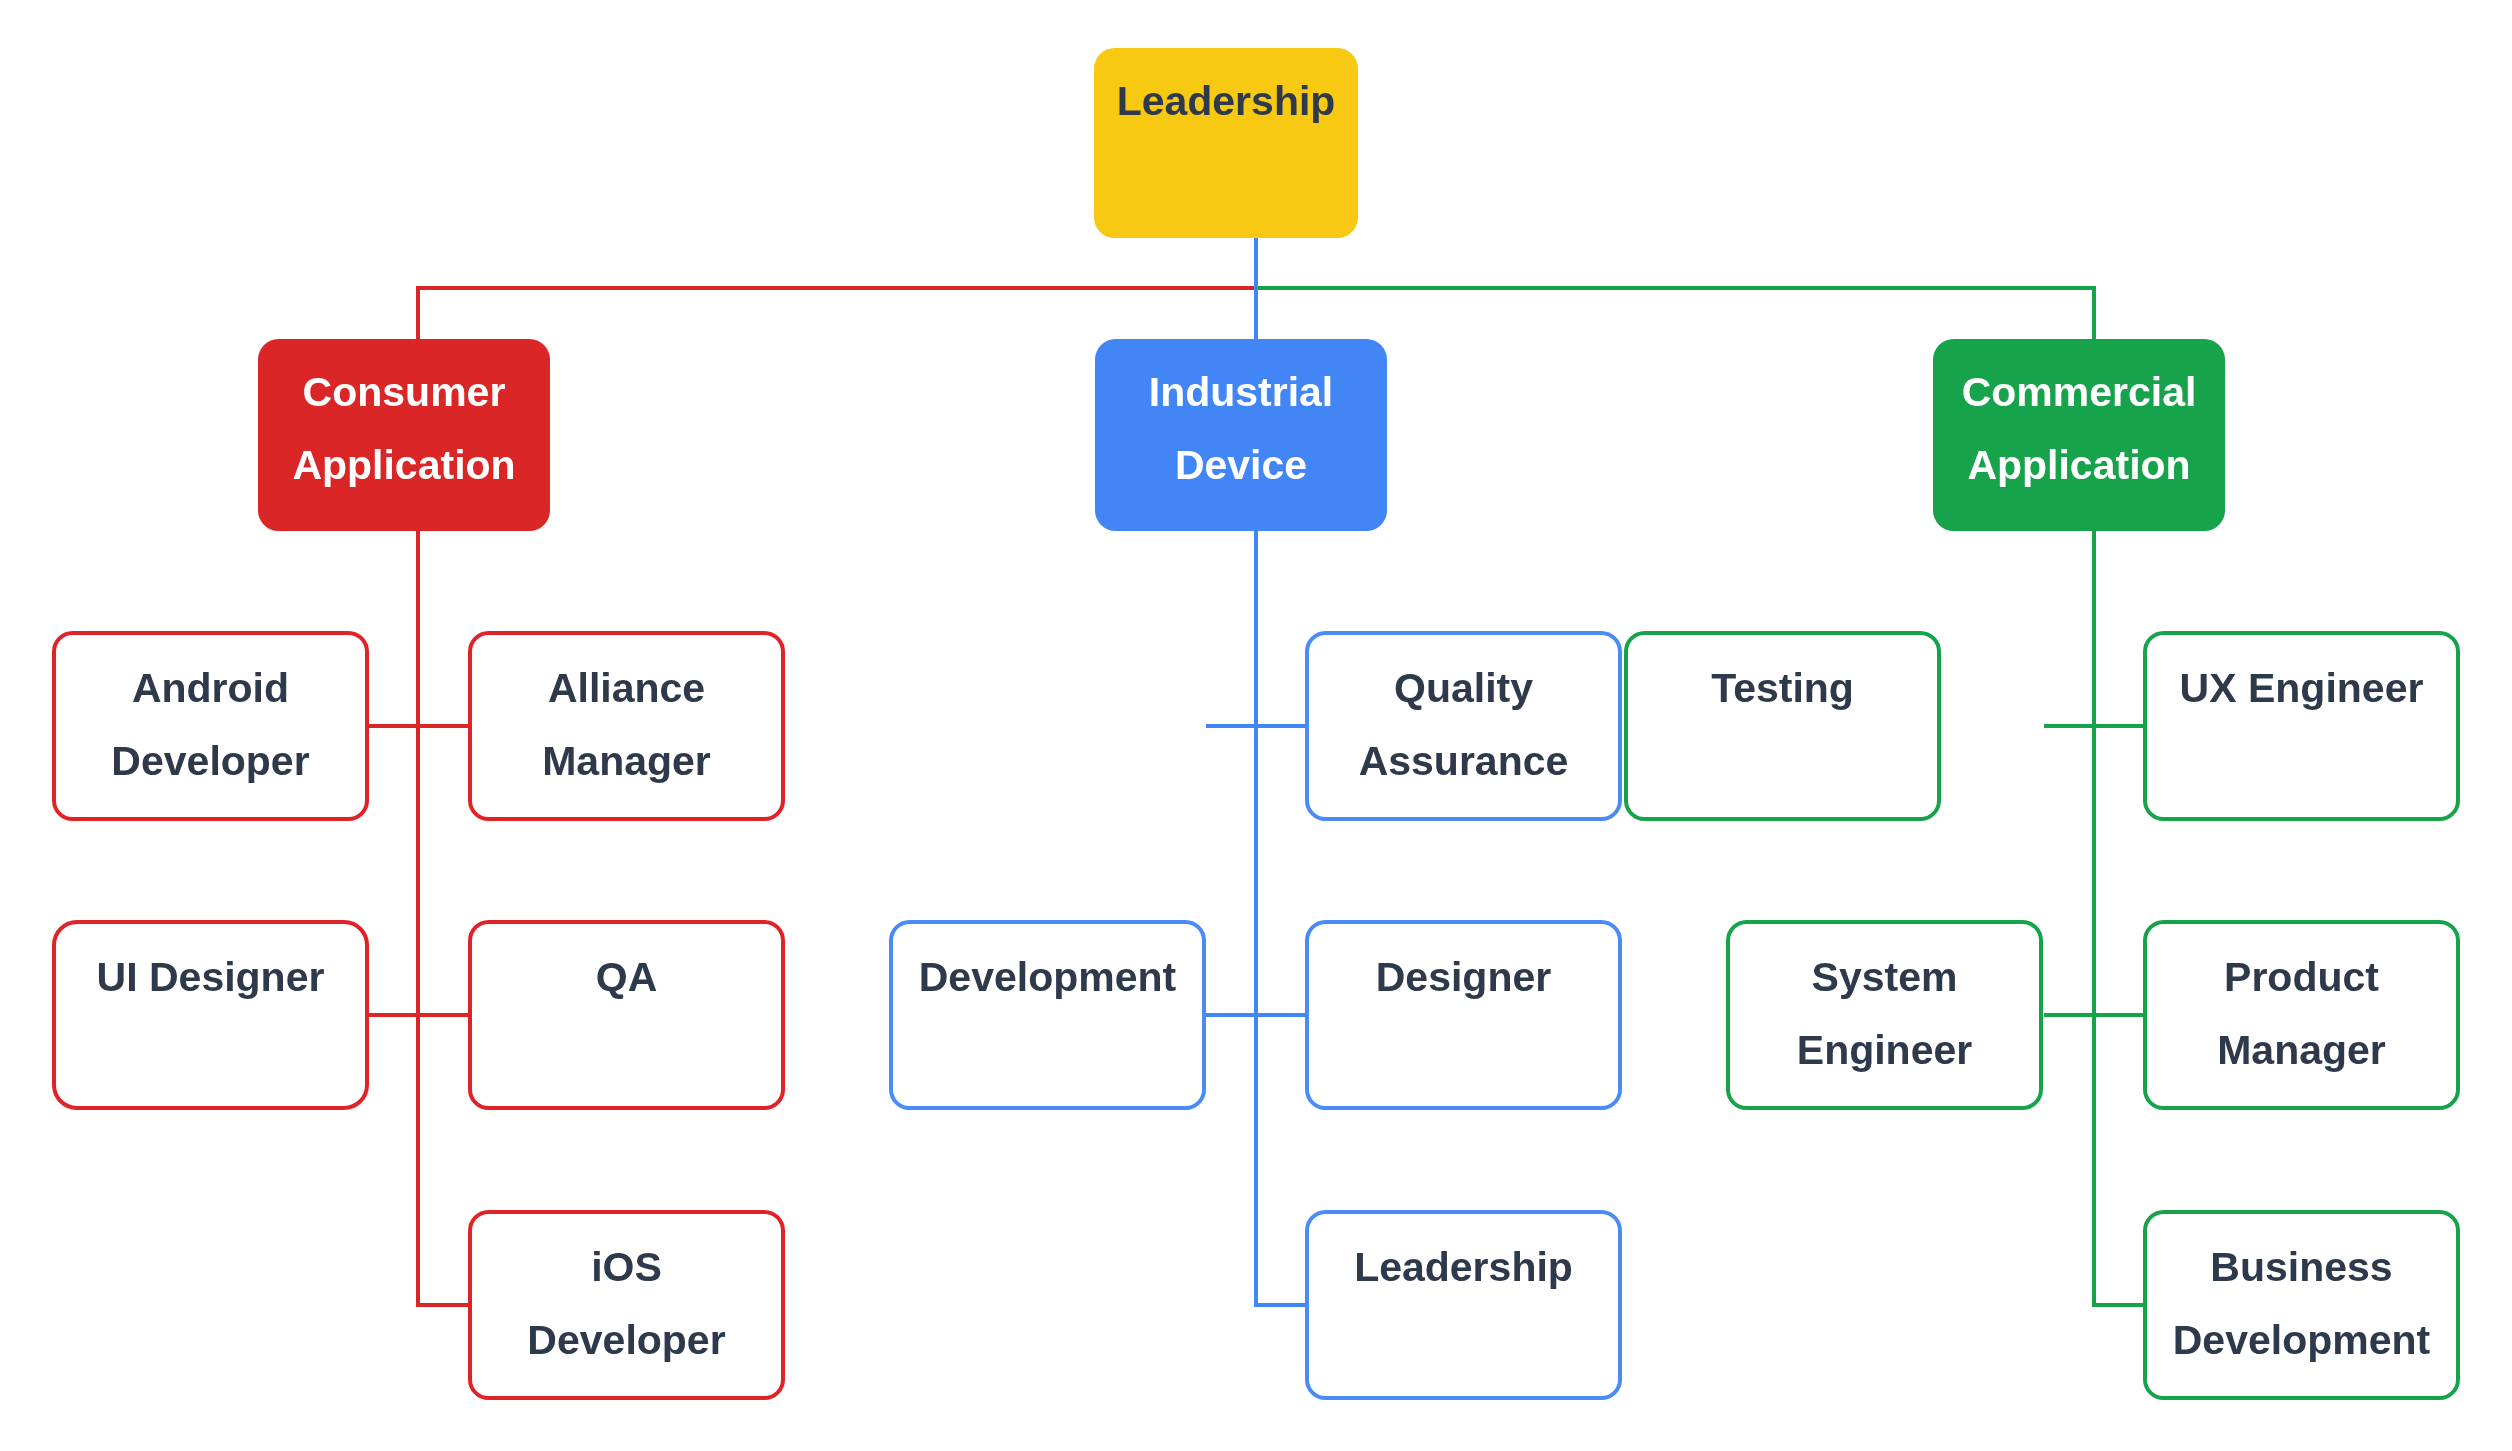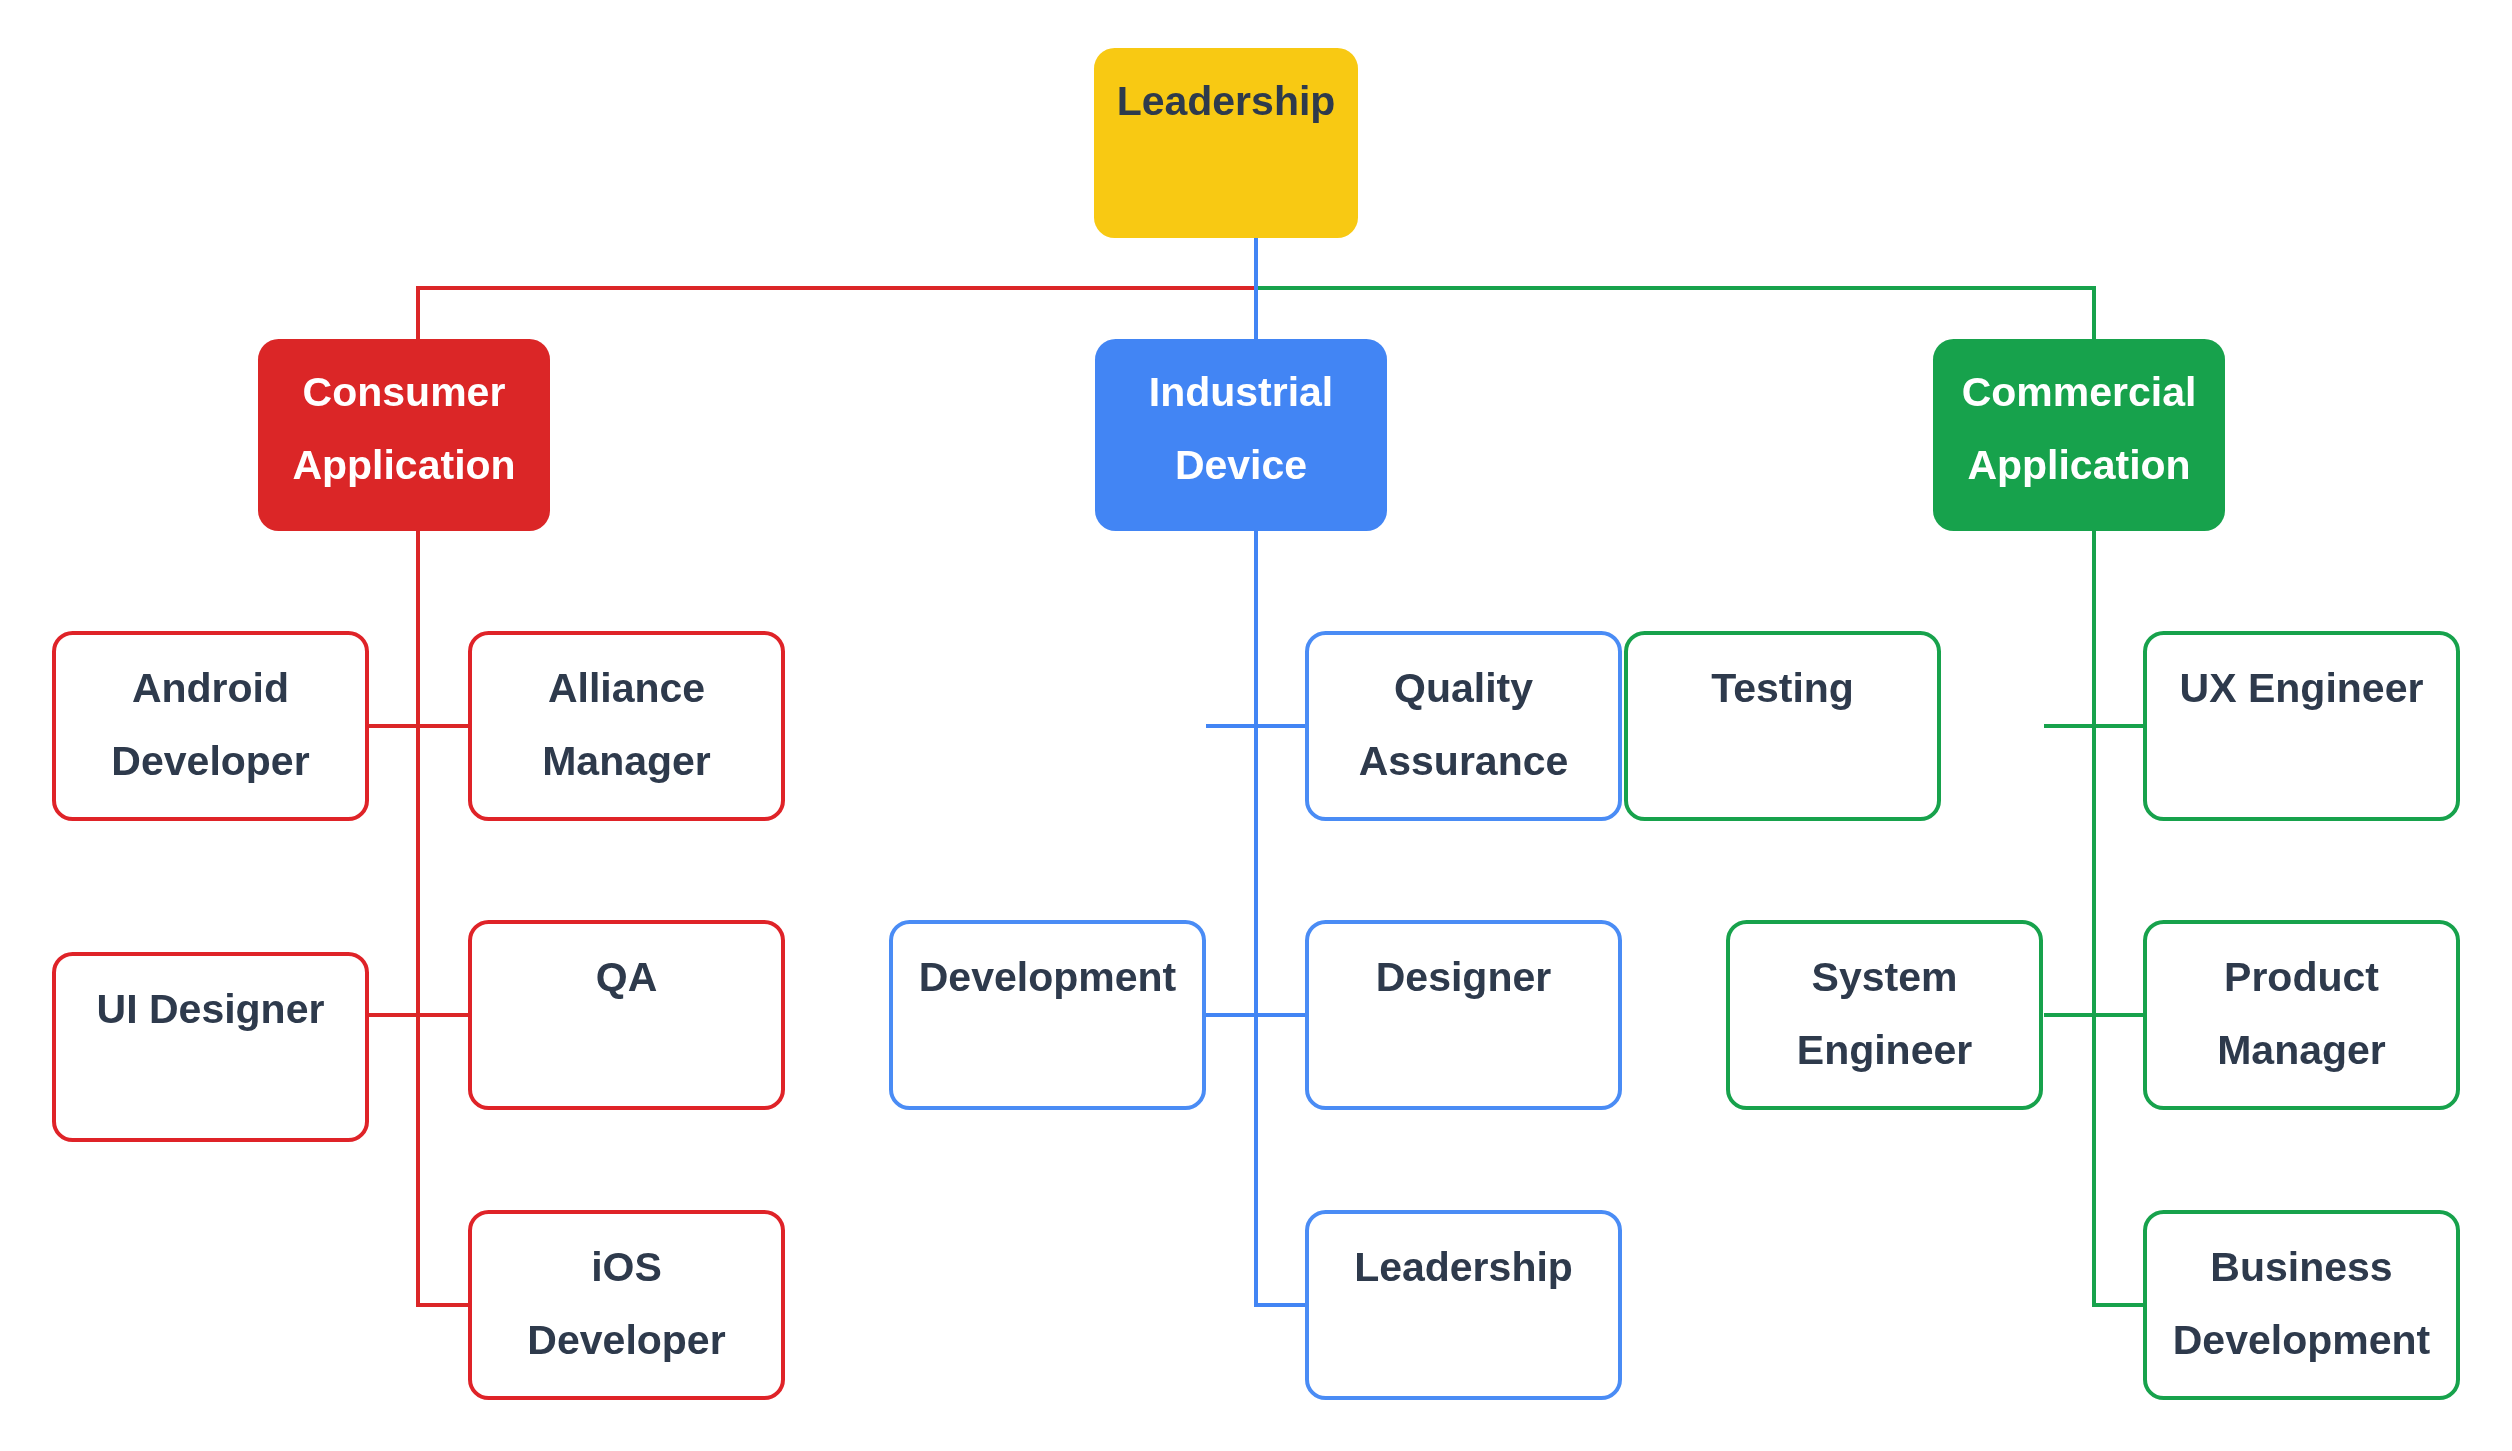"UI Designer" div.node { border-radius: none -> 25px; top: 952px -> 920px }
